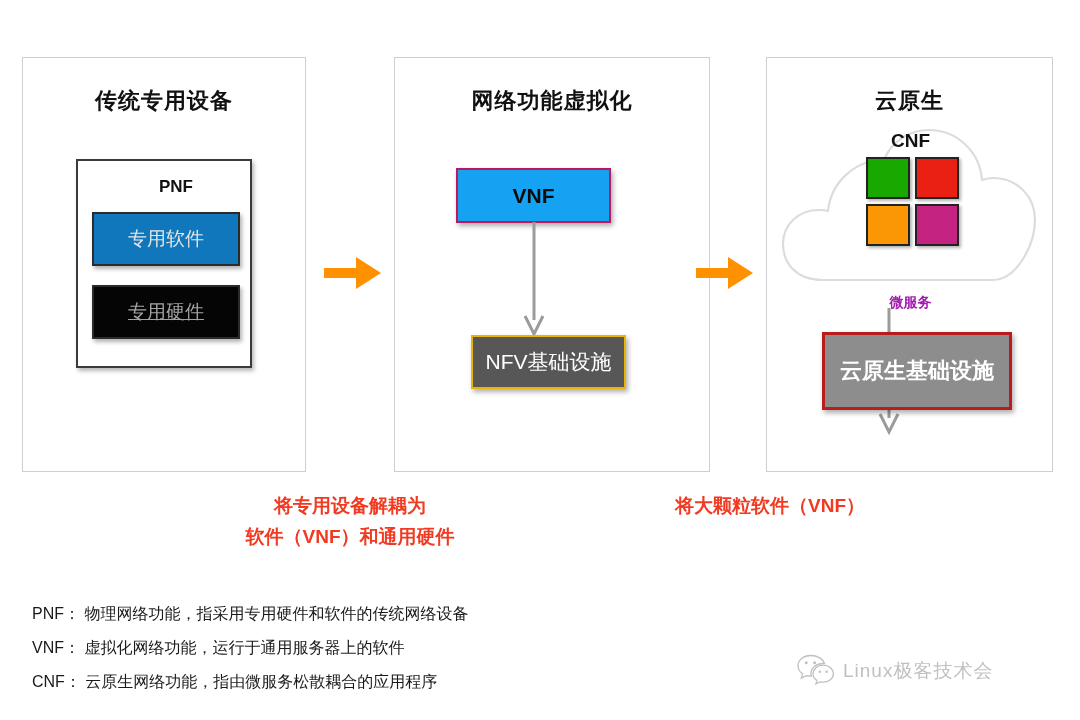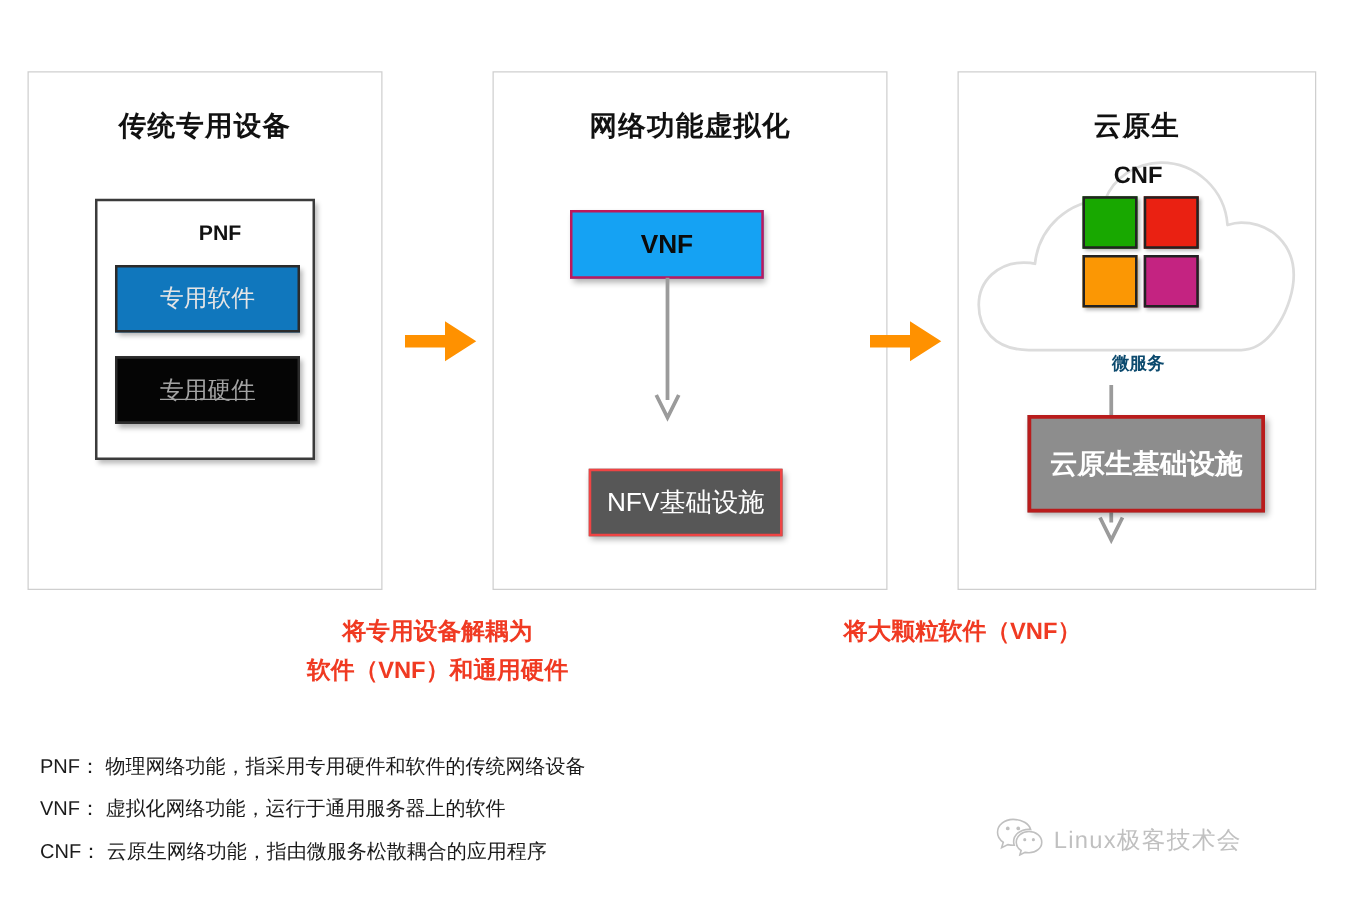"微服务" .micro-caption { color: #0c4a6e -> #a21caf; top: 224px -> 236px }
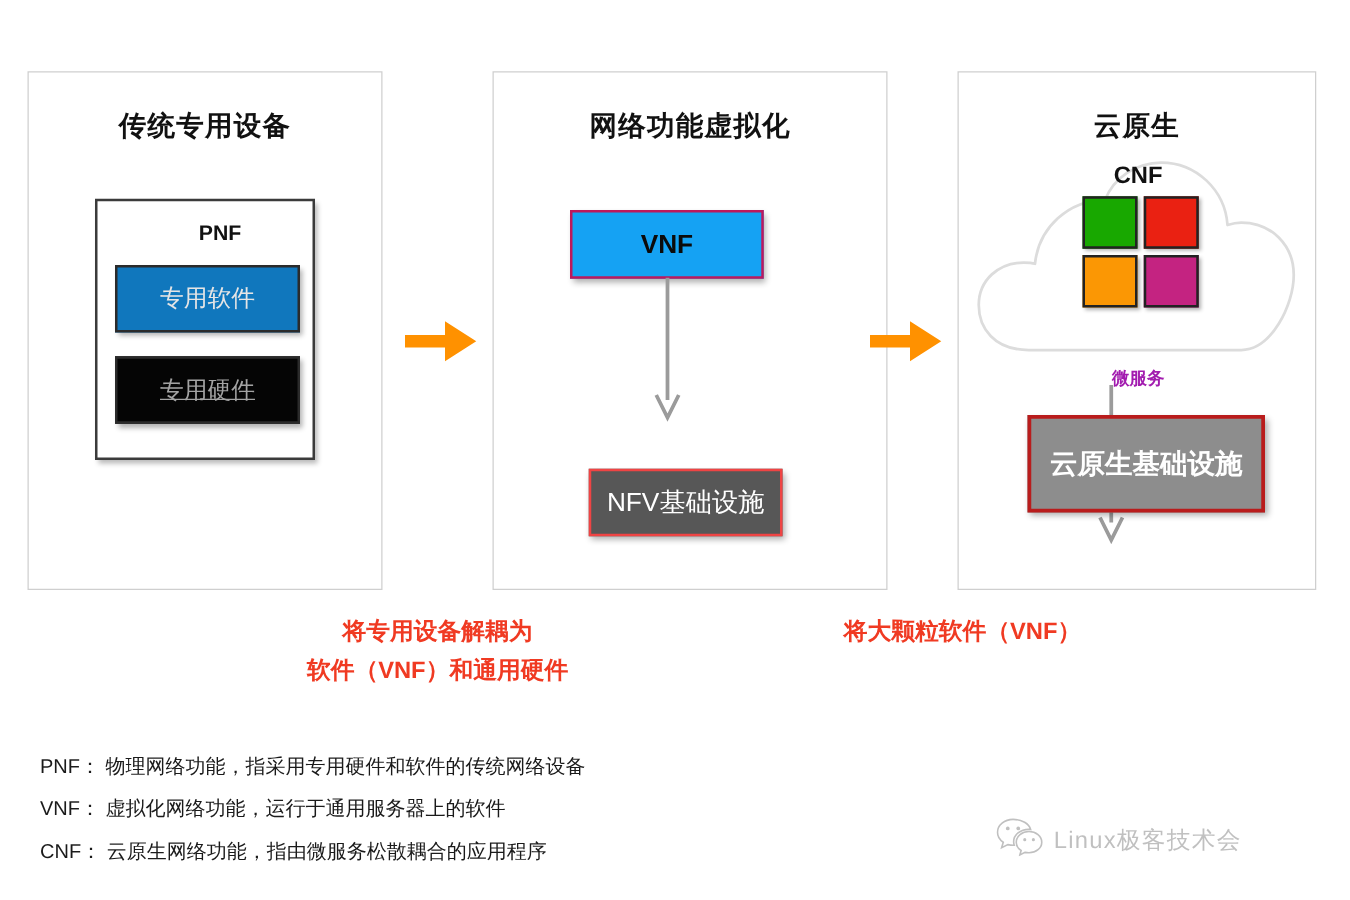"NFV基础设施" #nfvi-box { border: 2px solid #ef4444 -> 2px solid #eab308; margin-top: 40px -> none }
